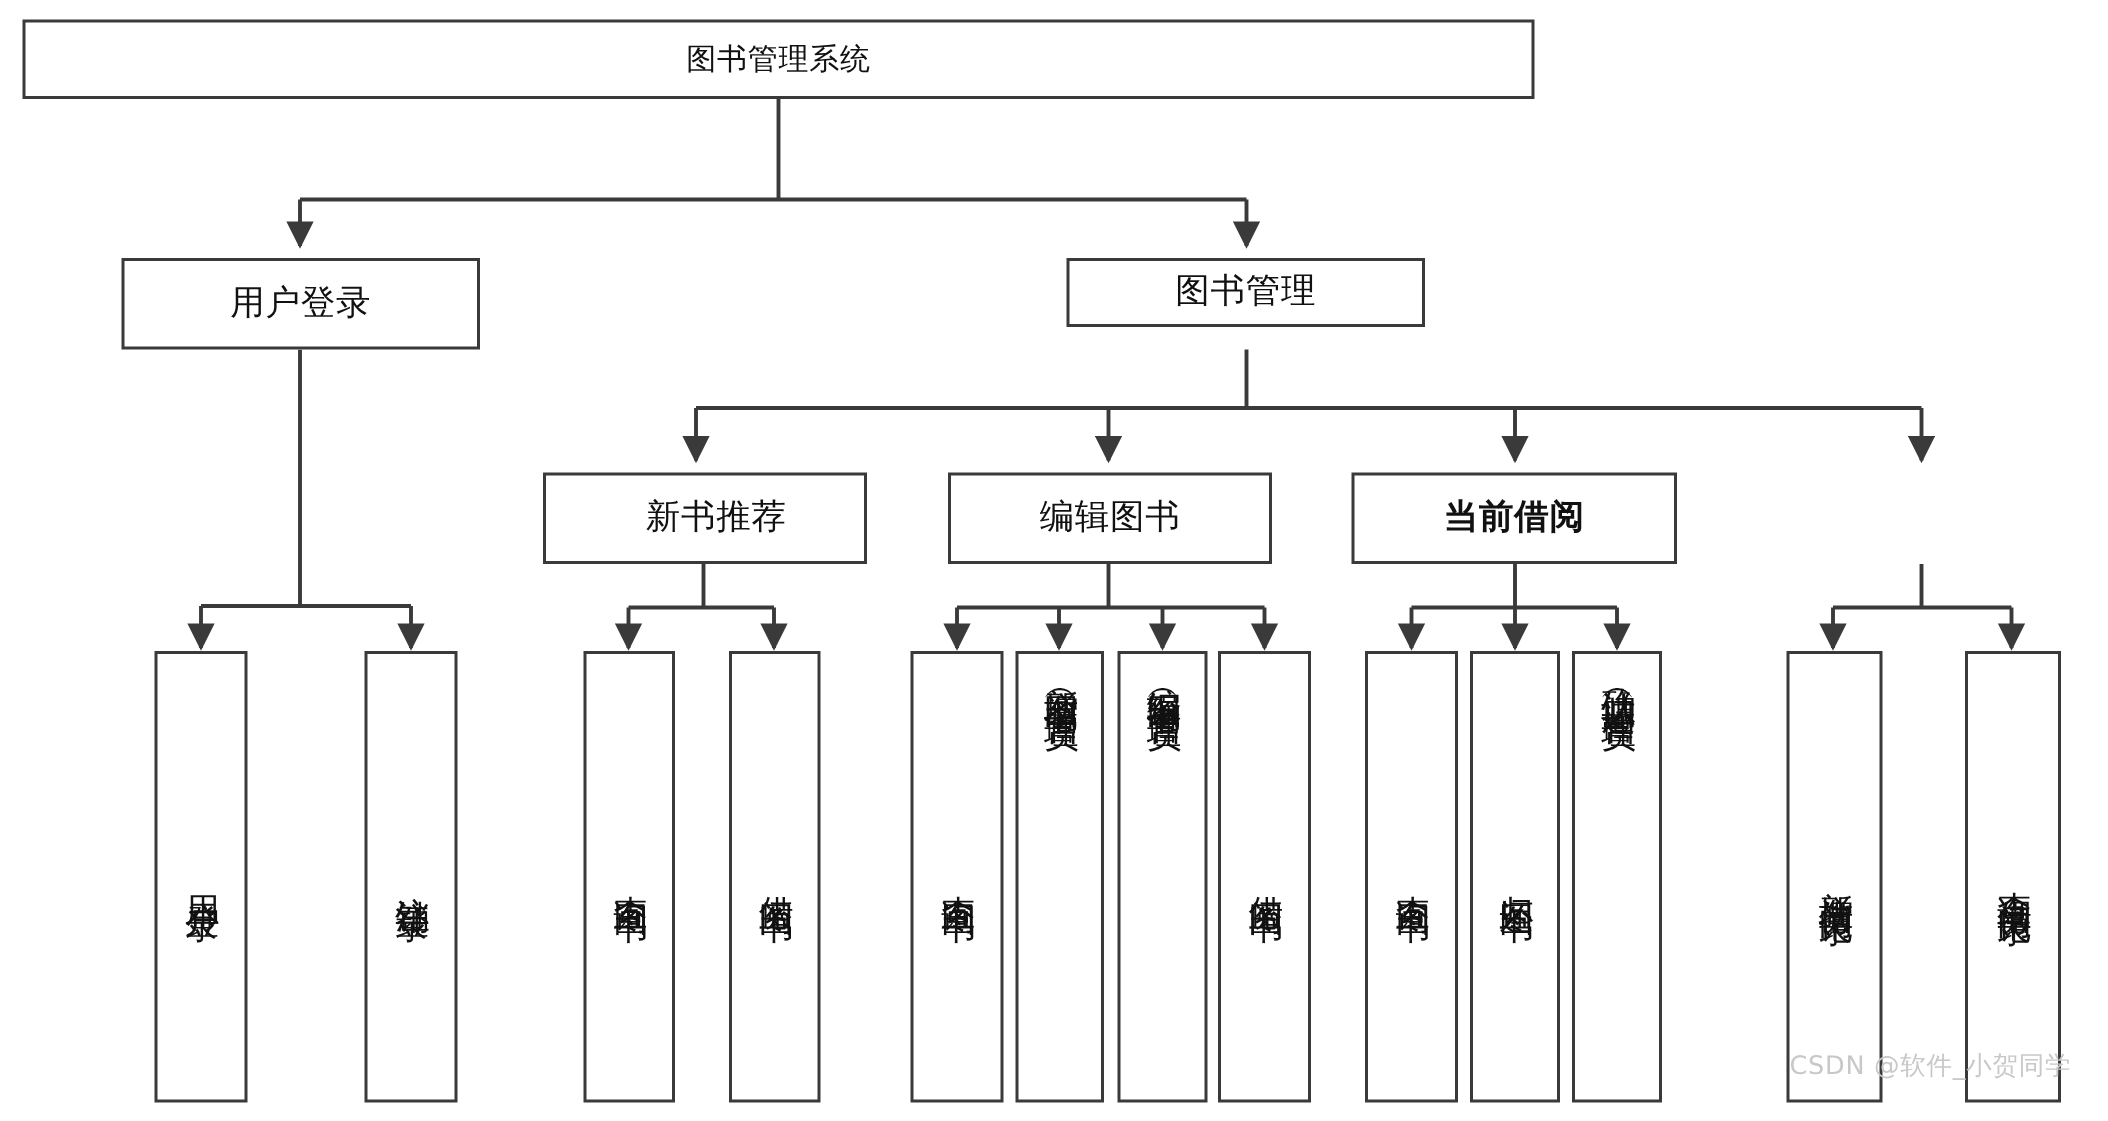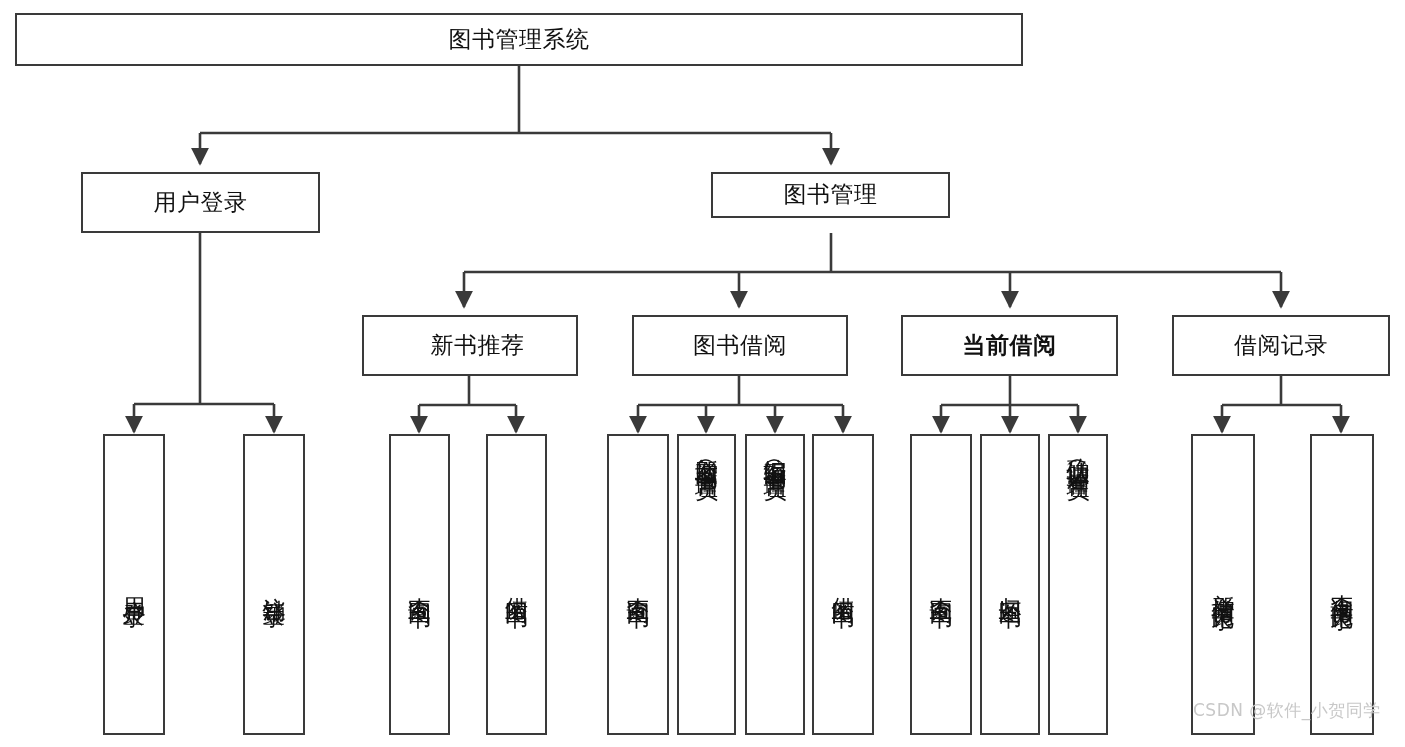"图书管理系统" .node.root { font-size: 23px -> 20px }
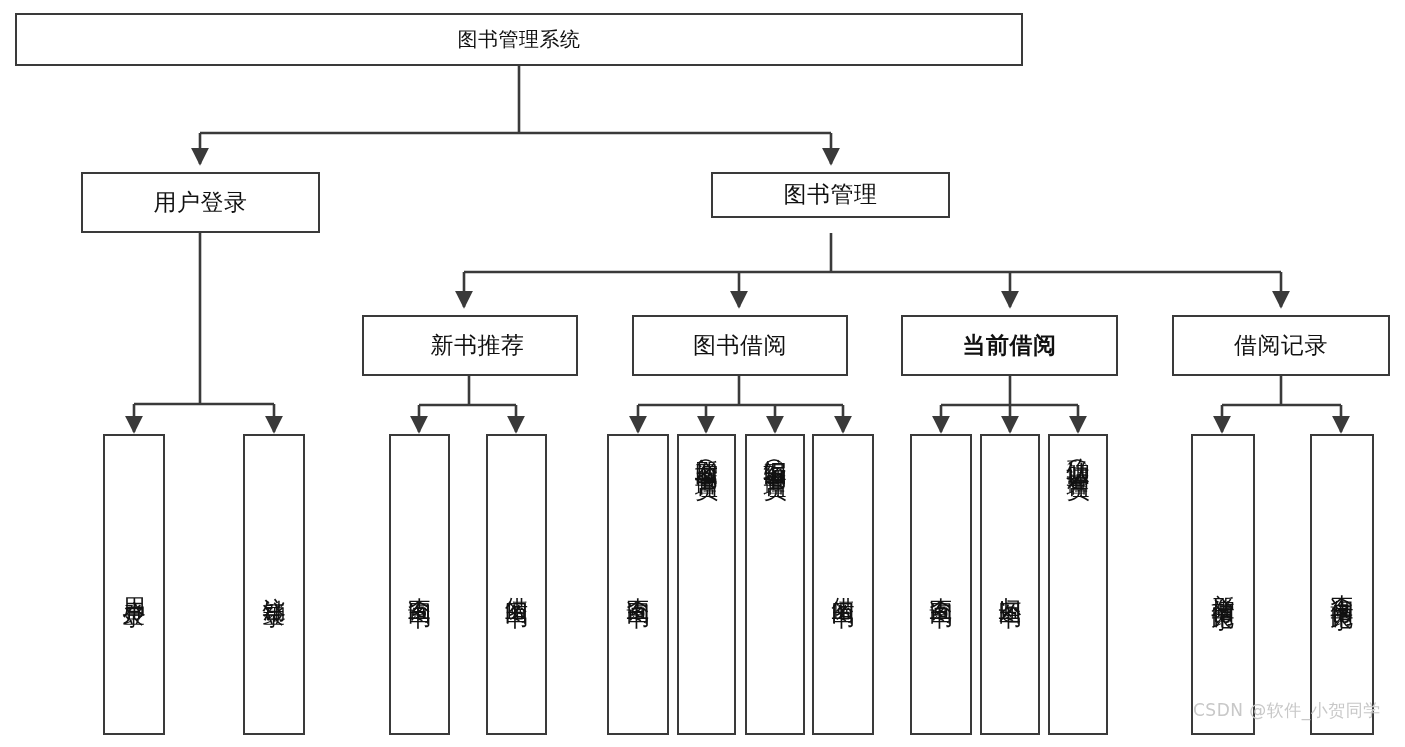"图书借阅" span { text: 图书借阅 -> 编辑图书 }
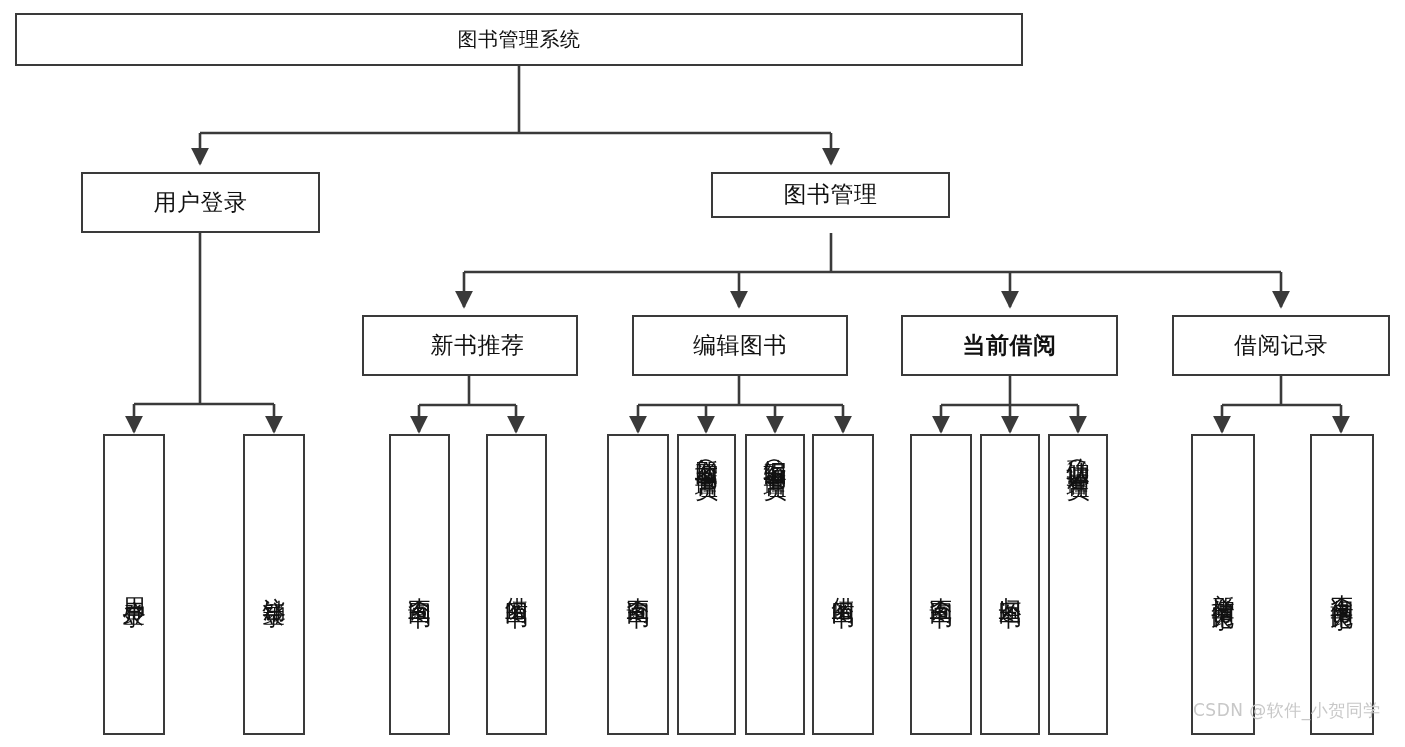"借阅记录" div.node { html: <div> <span>借阅记录</span> </div> -> none }
